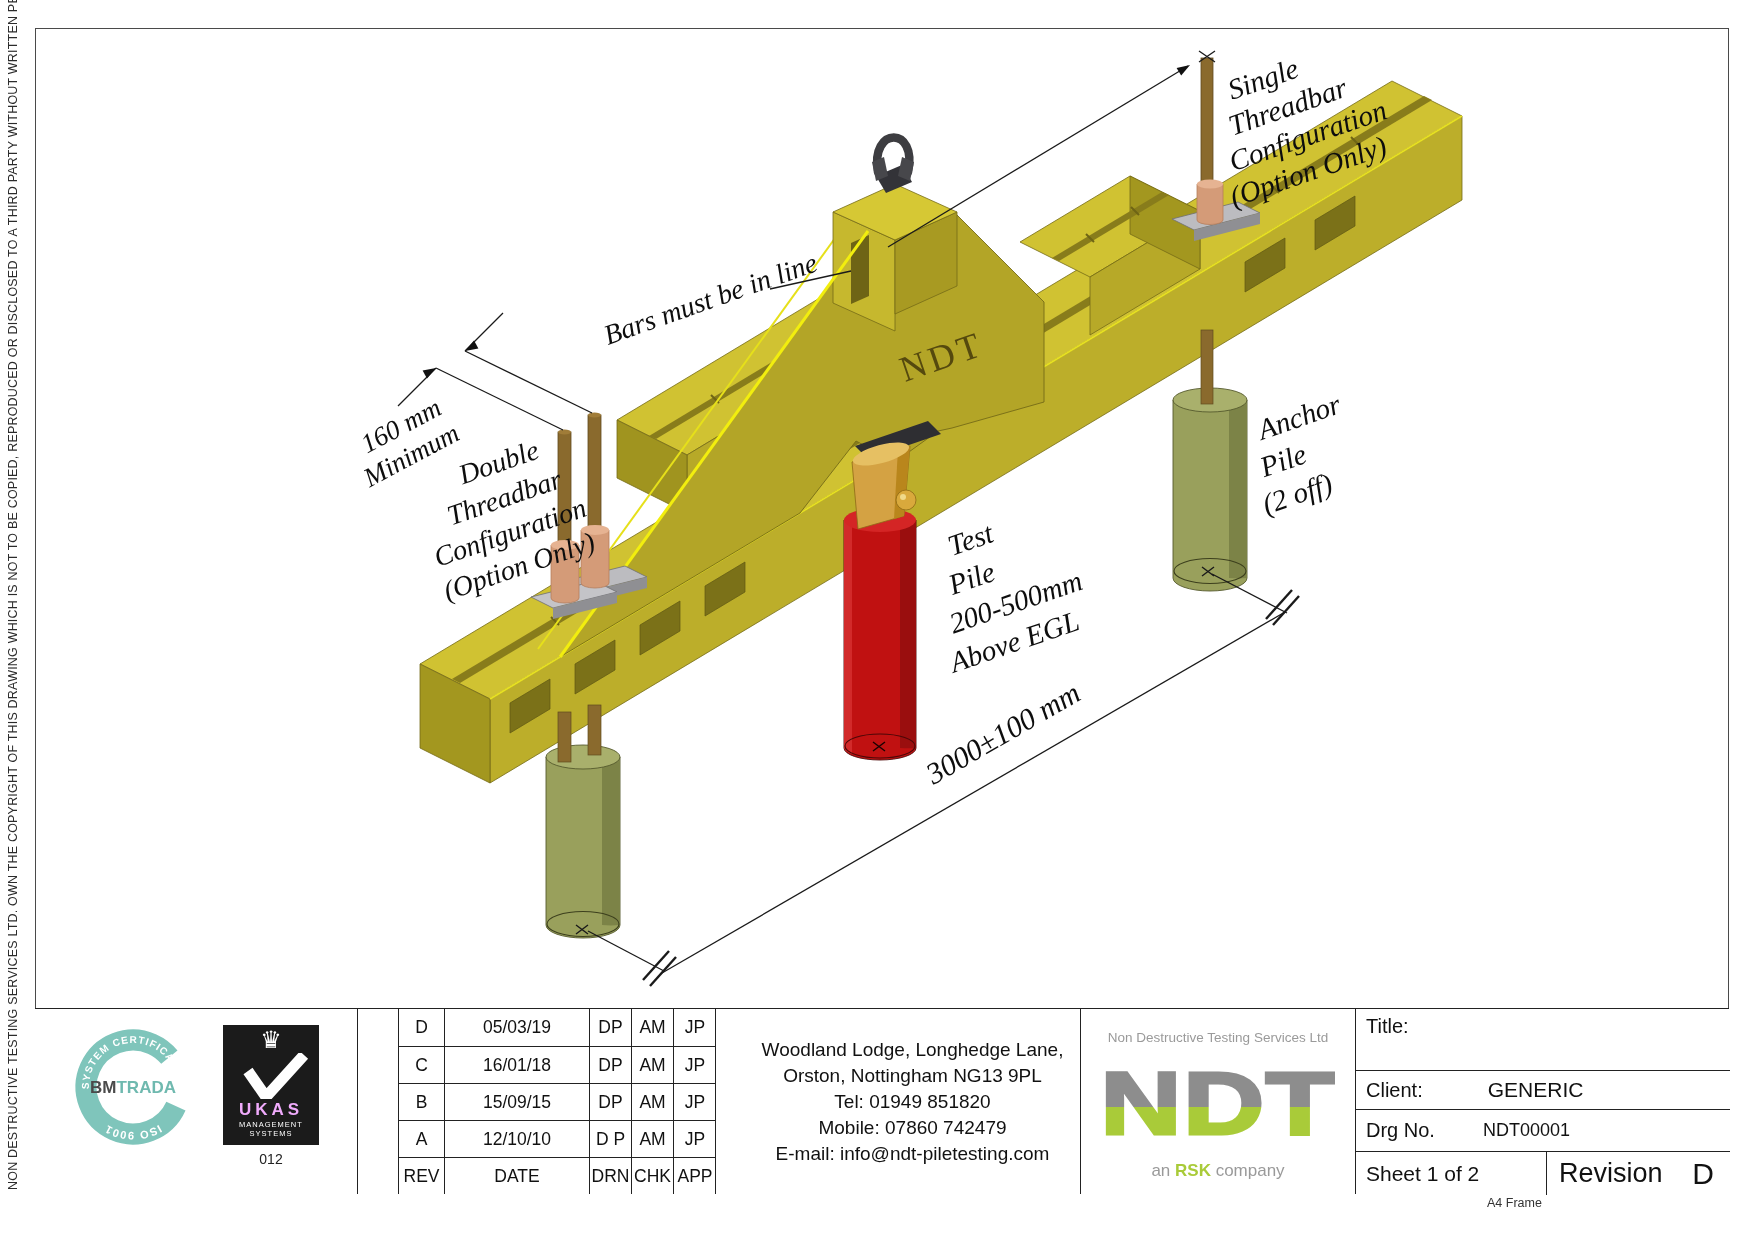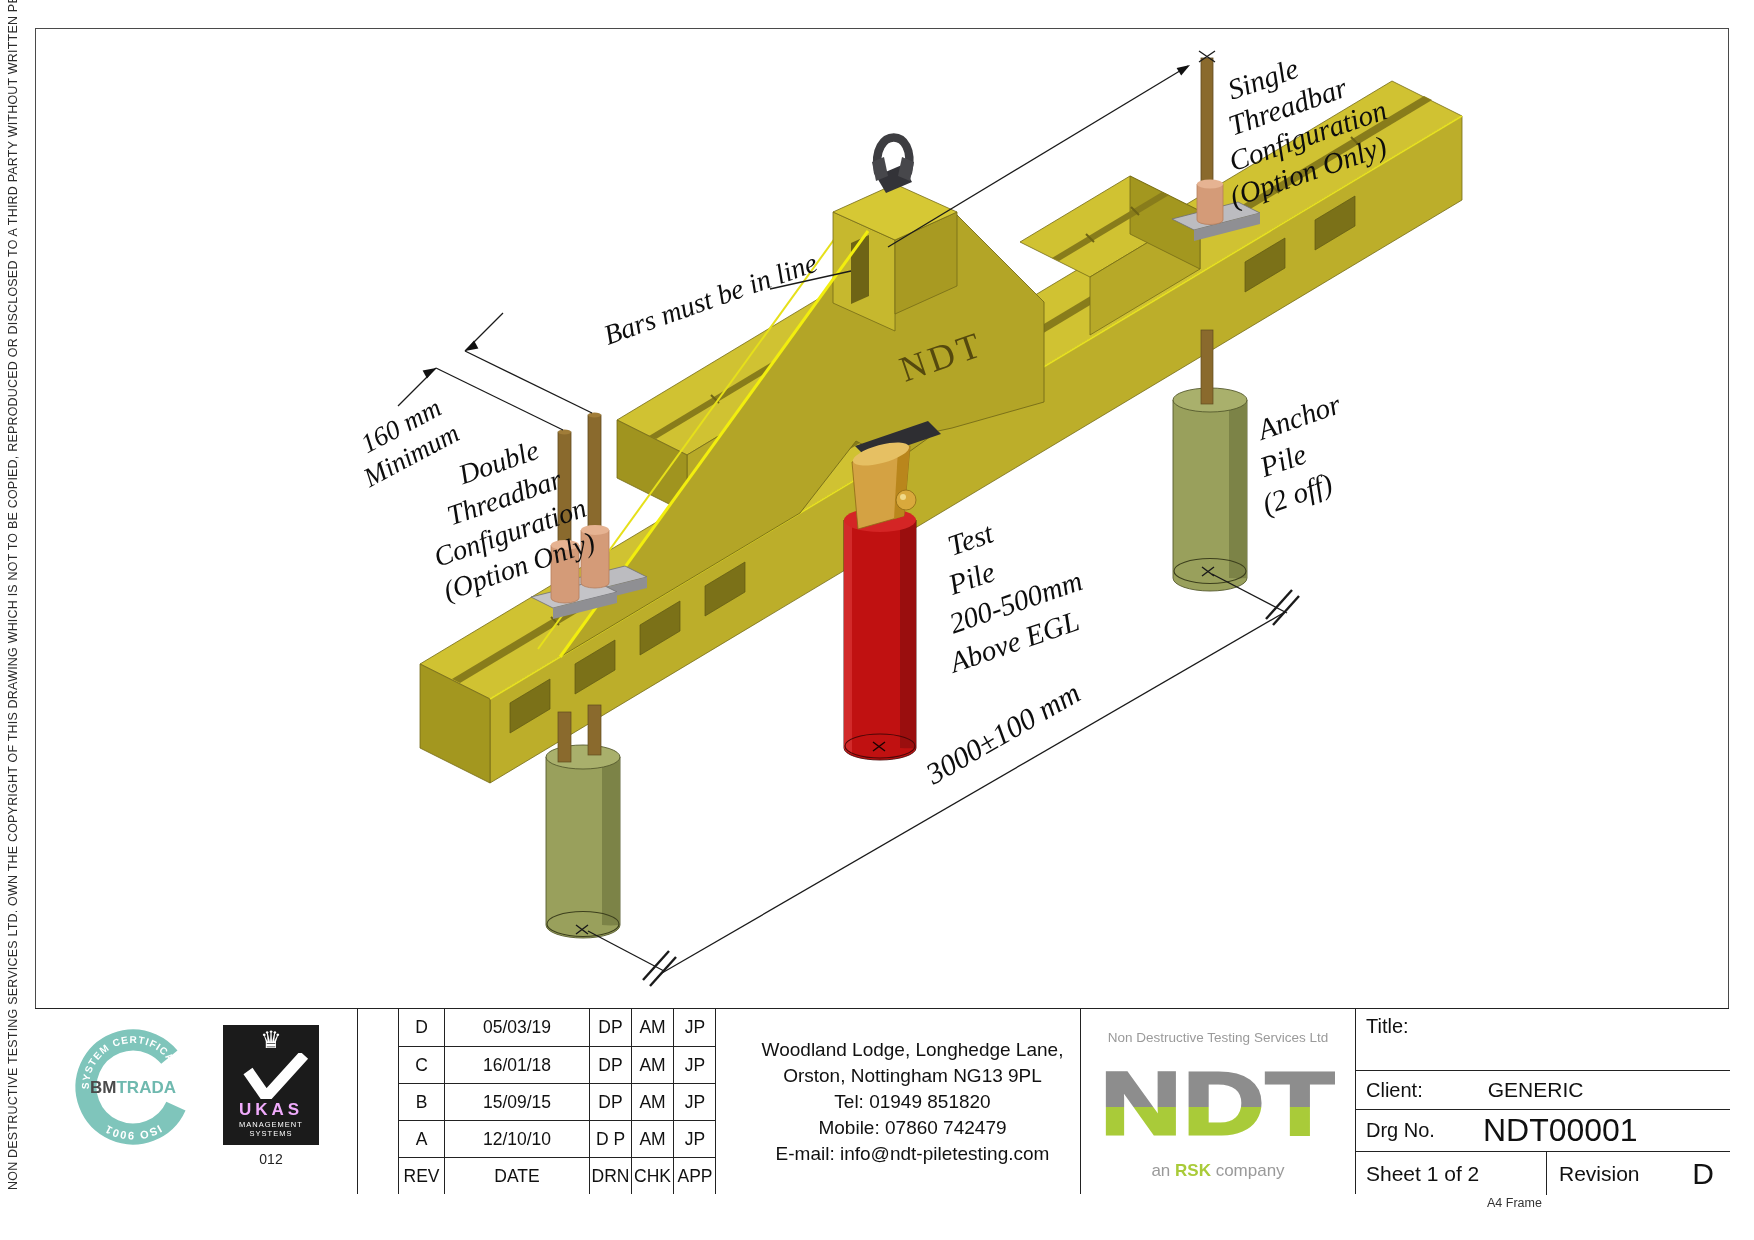"NDT00001" .drg-val { font-size: 32px -> 18px }
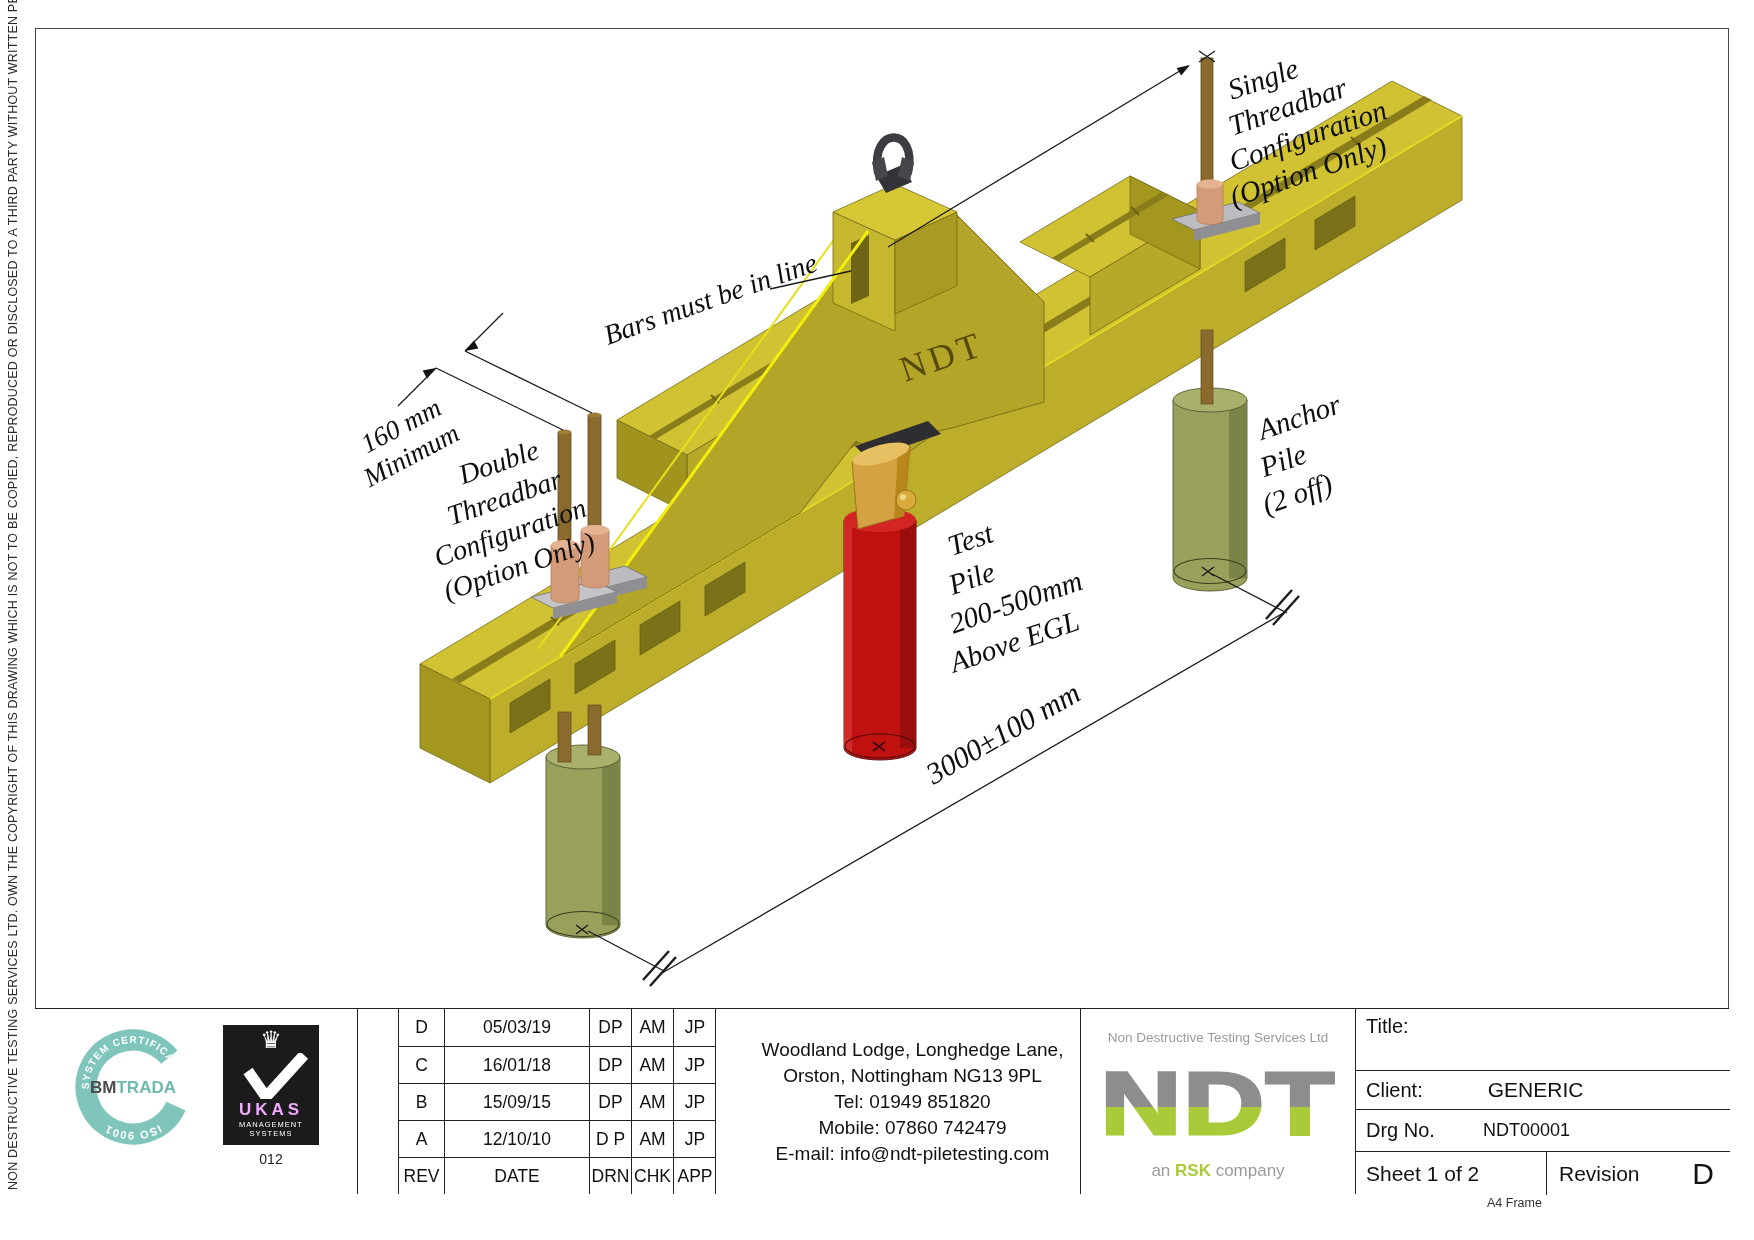"Revision" .revlabel { font-size: 21px -> 27px }
